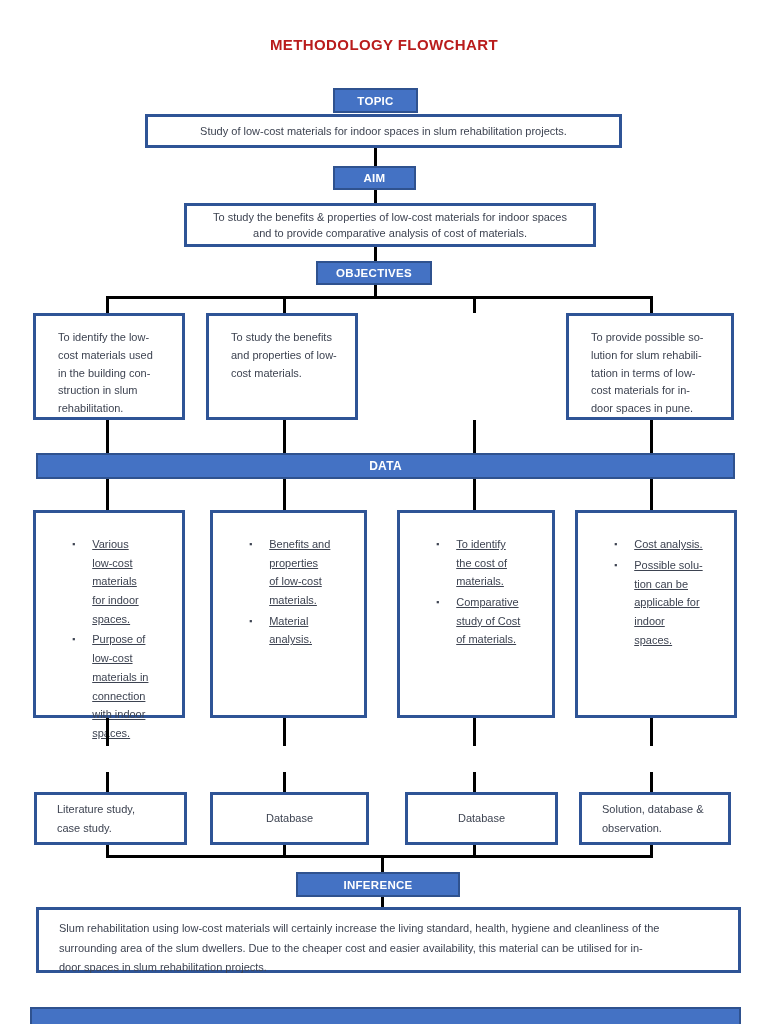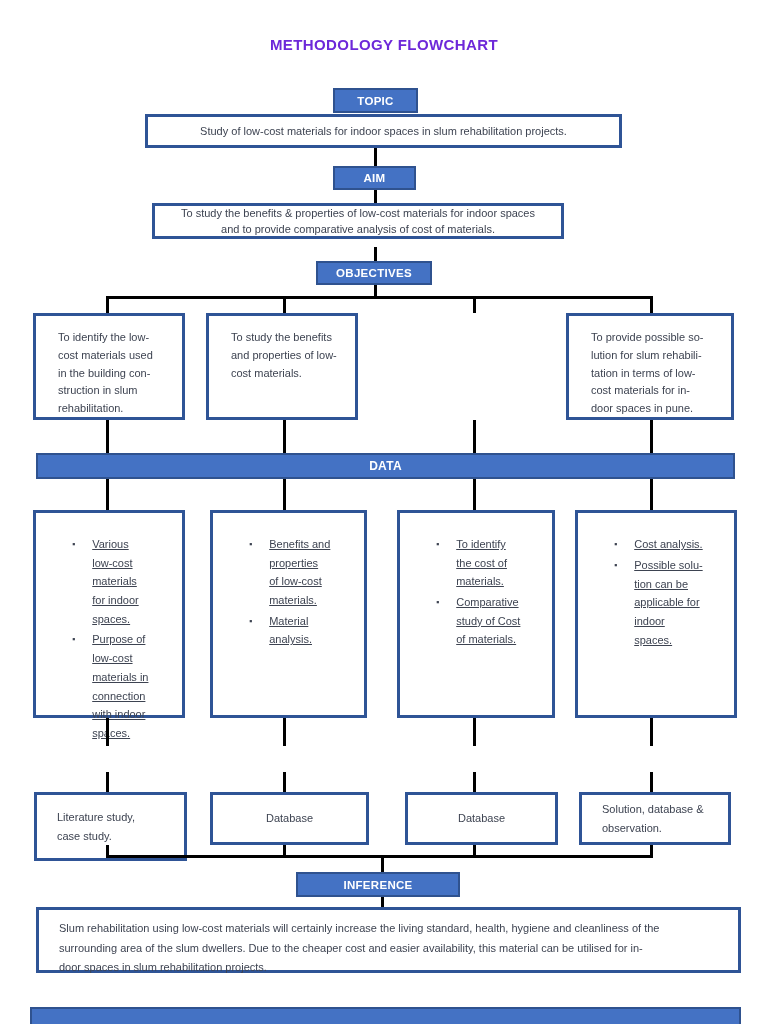"METHODOLOGY FLOWCHART" .title { color: #6d28d9 -> #b91c1c }
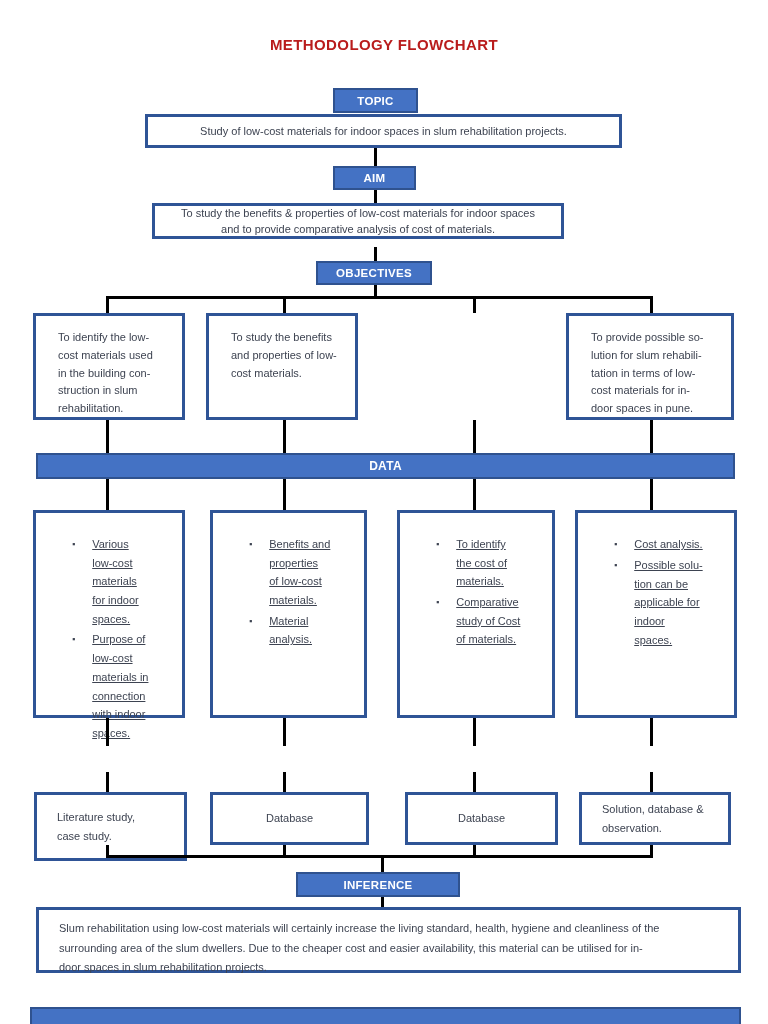"To study the benefits &" div.abs { height: 36px -> 44px; left: 152px -> 184px }
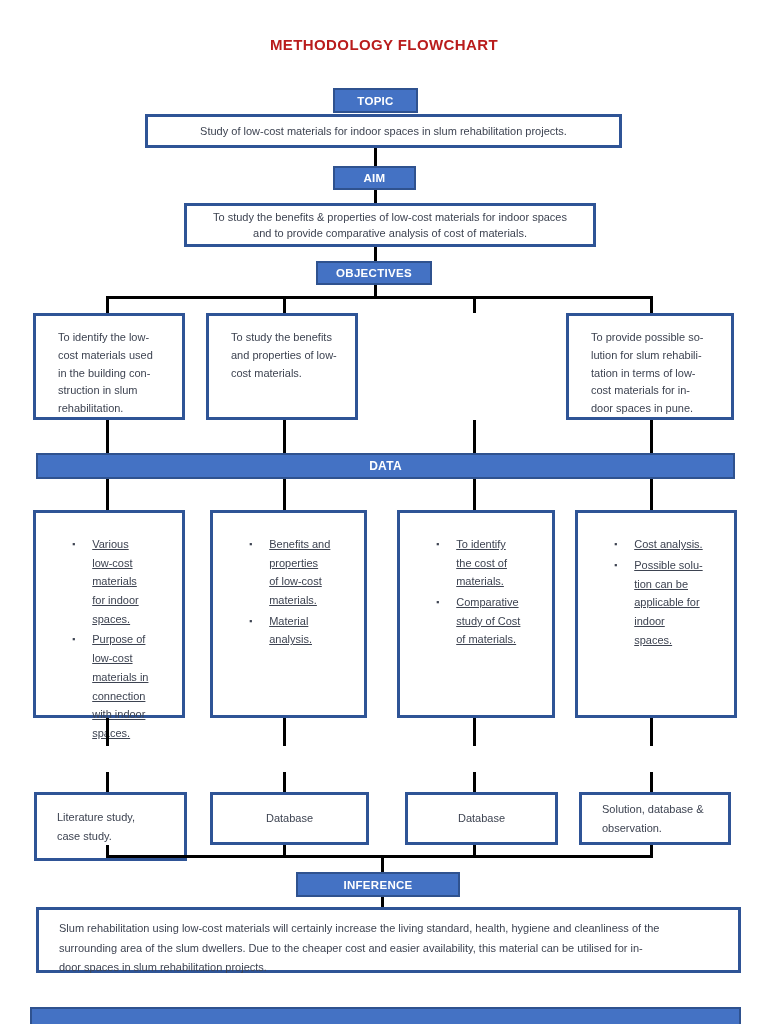"Literature study," div.abs { height: 69px -> 53px }
